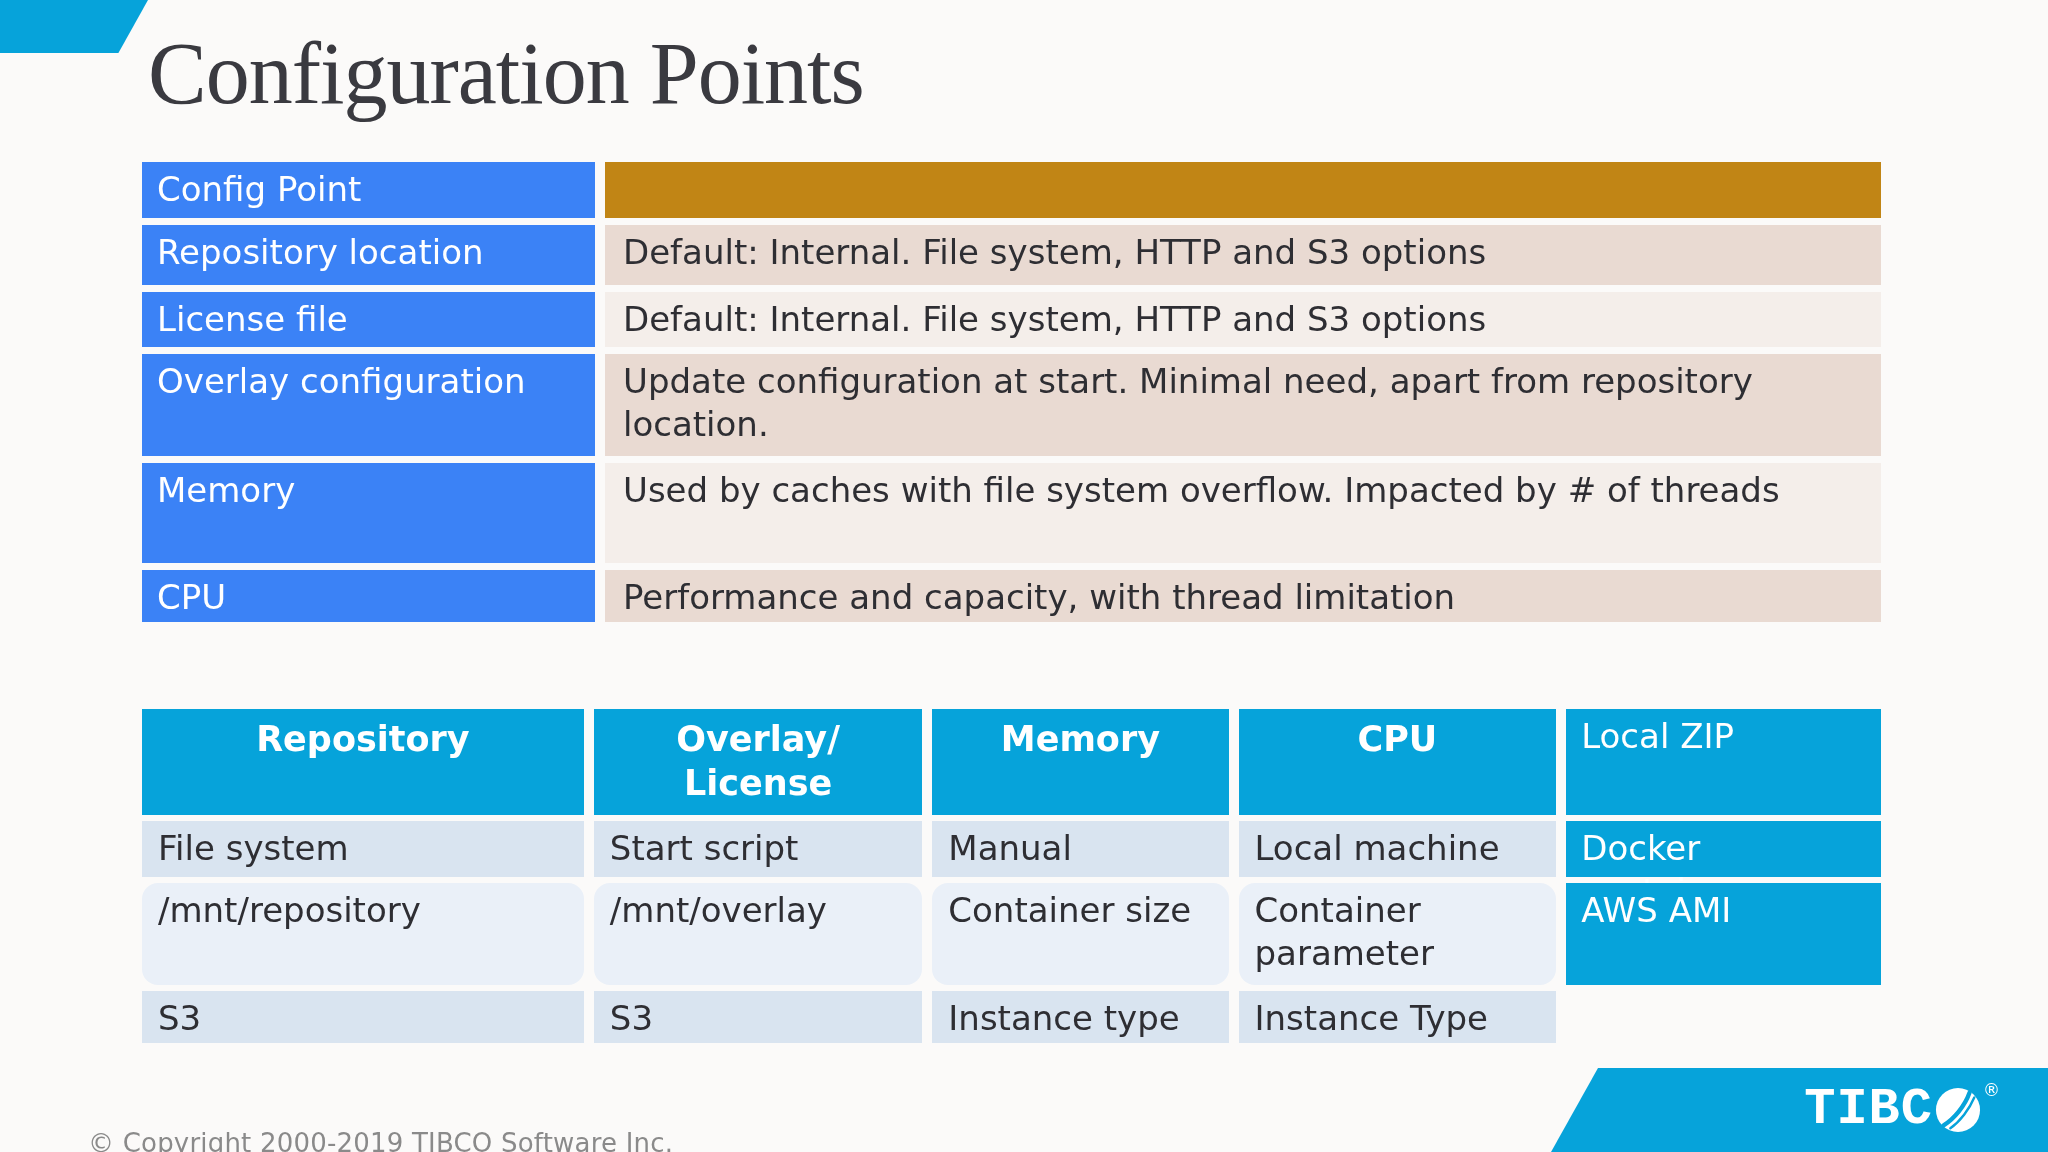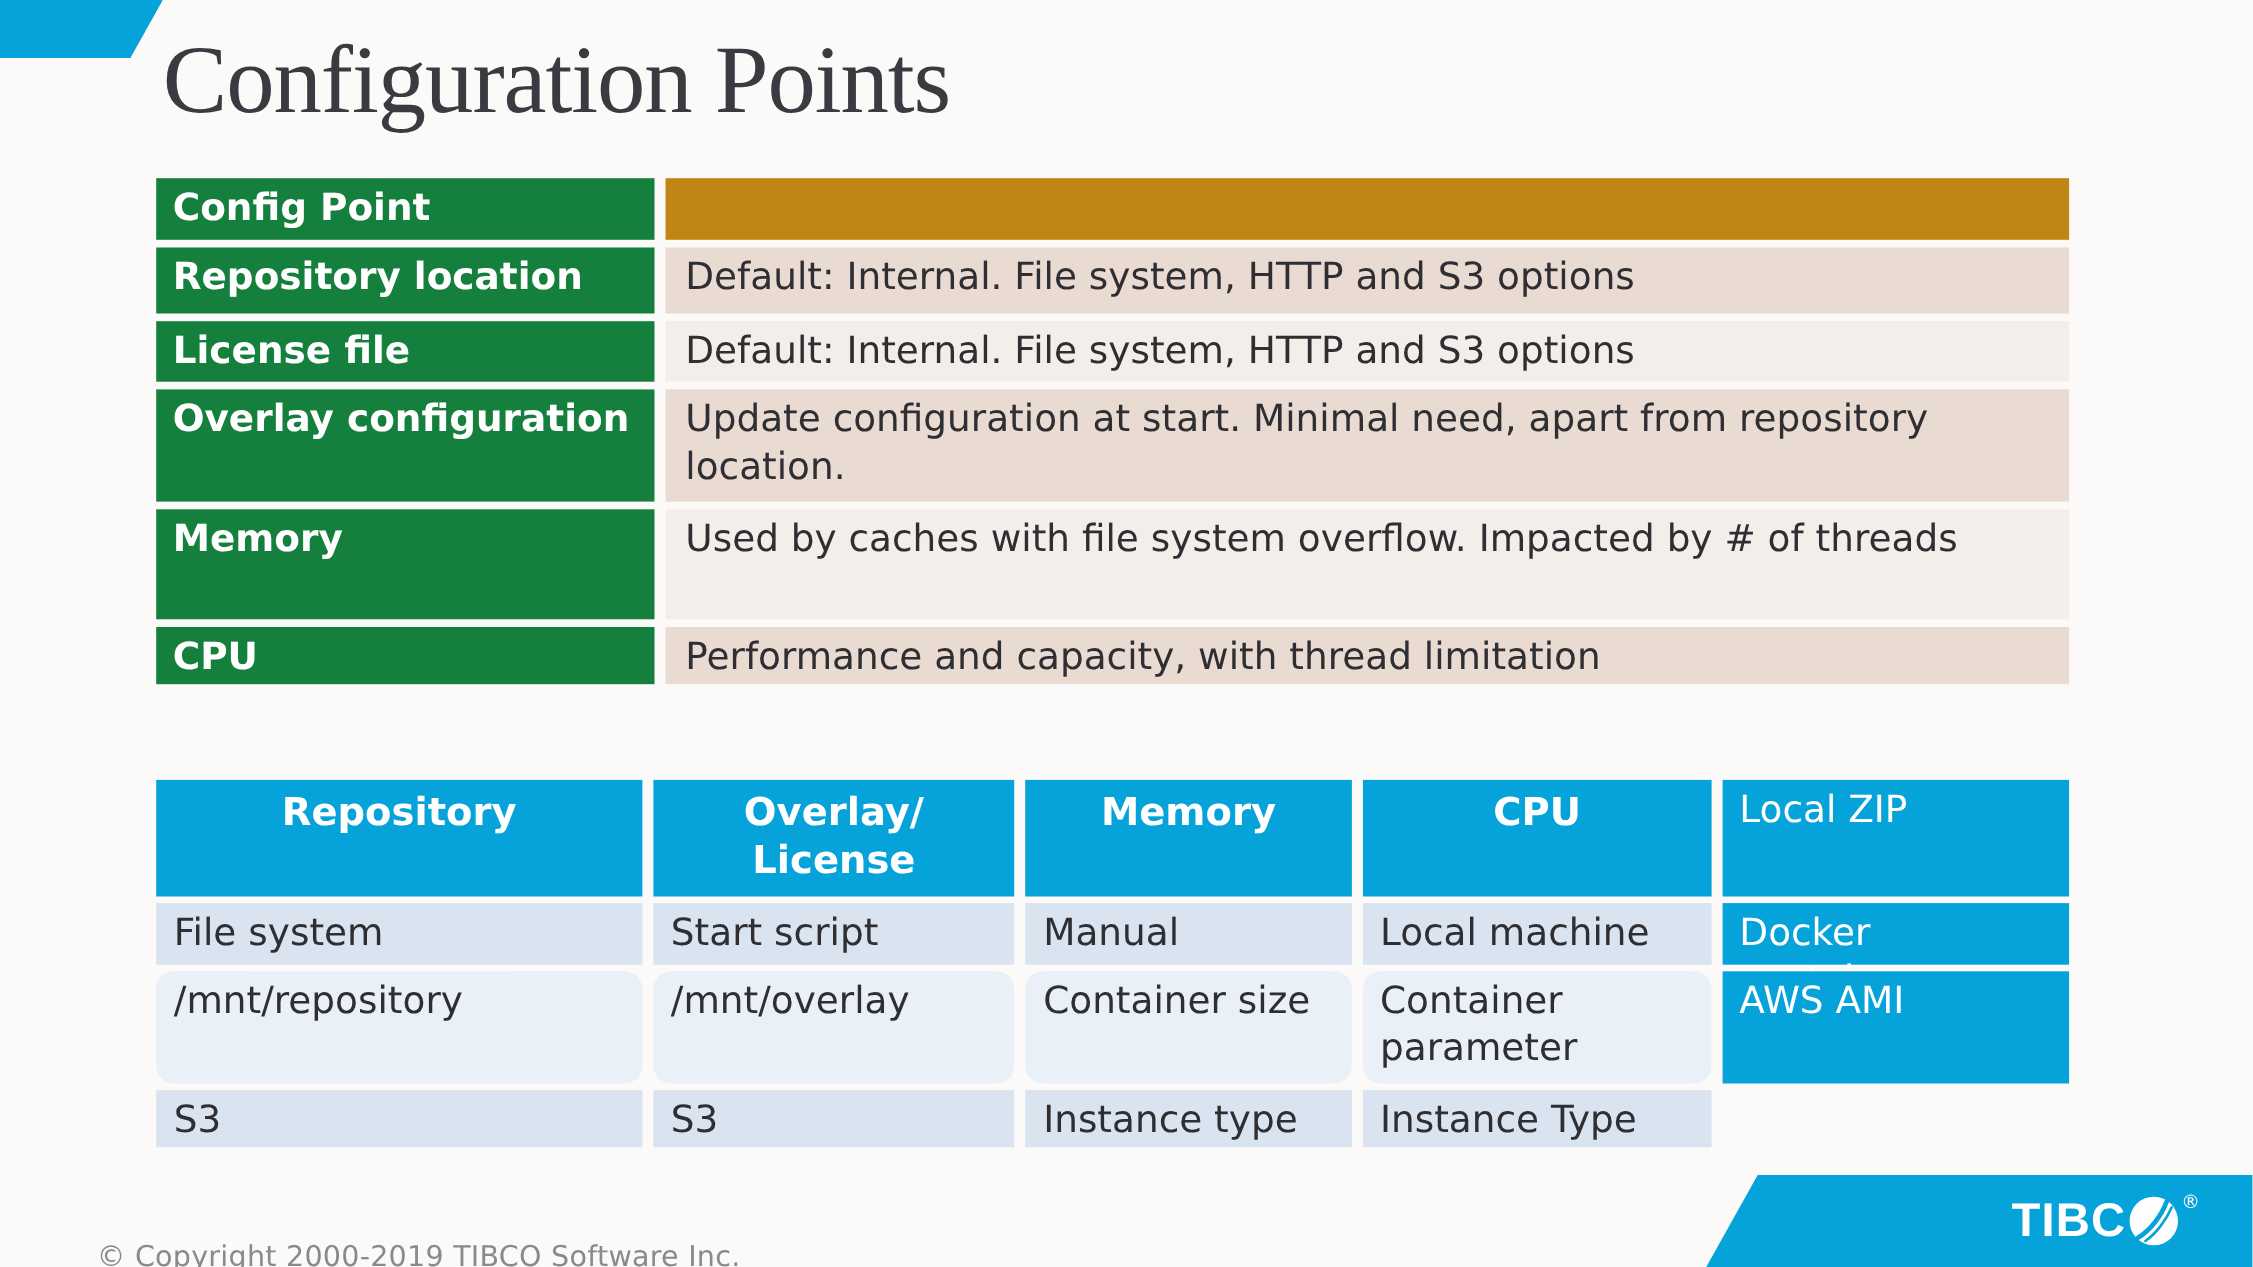"Config Point" .ct-label { background: #15803d -> #3b82f6; font-weight: bold -> normal }
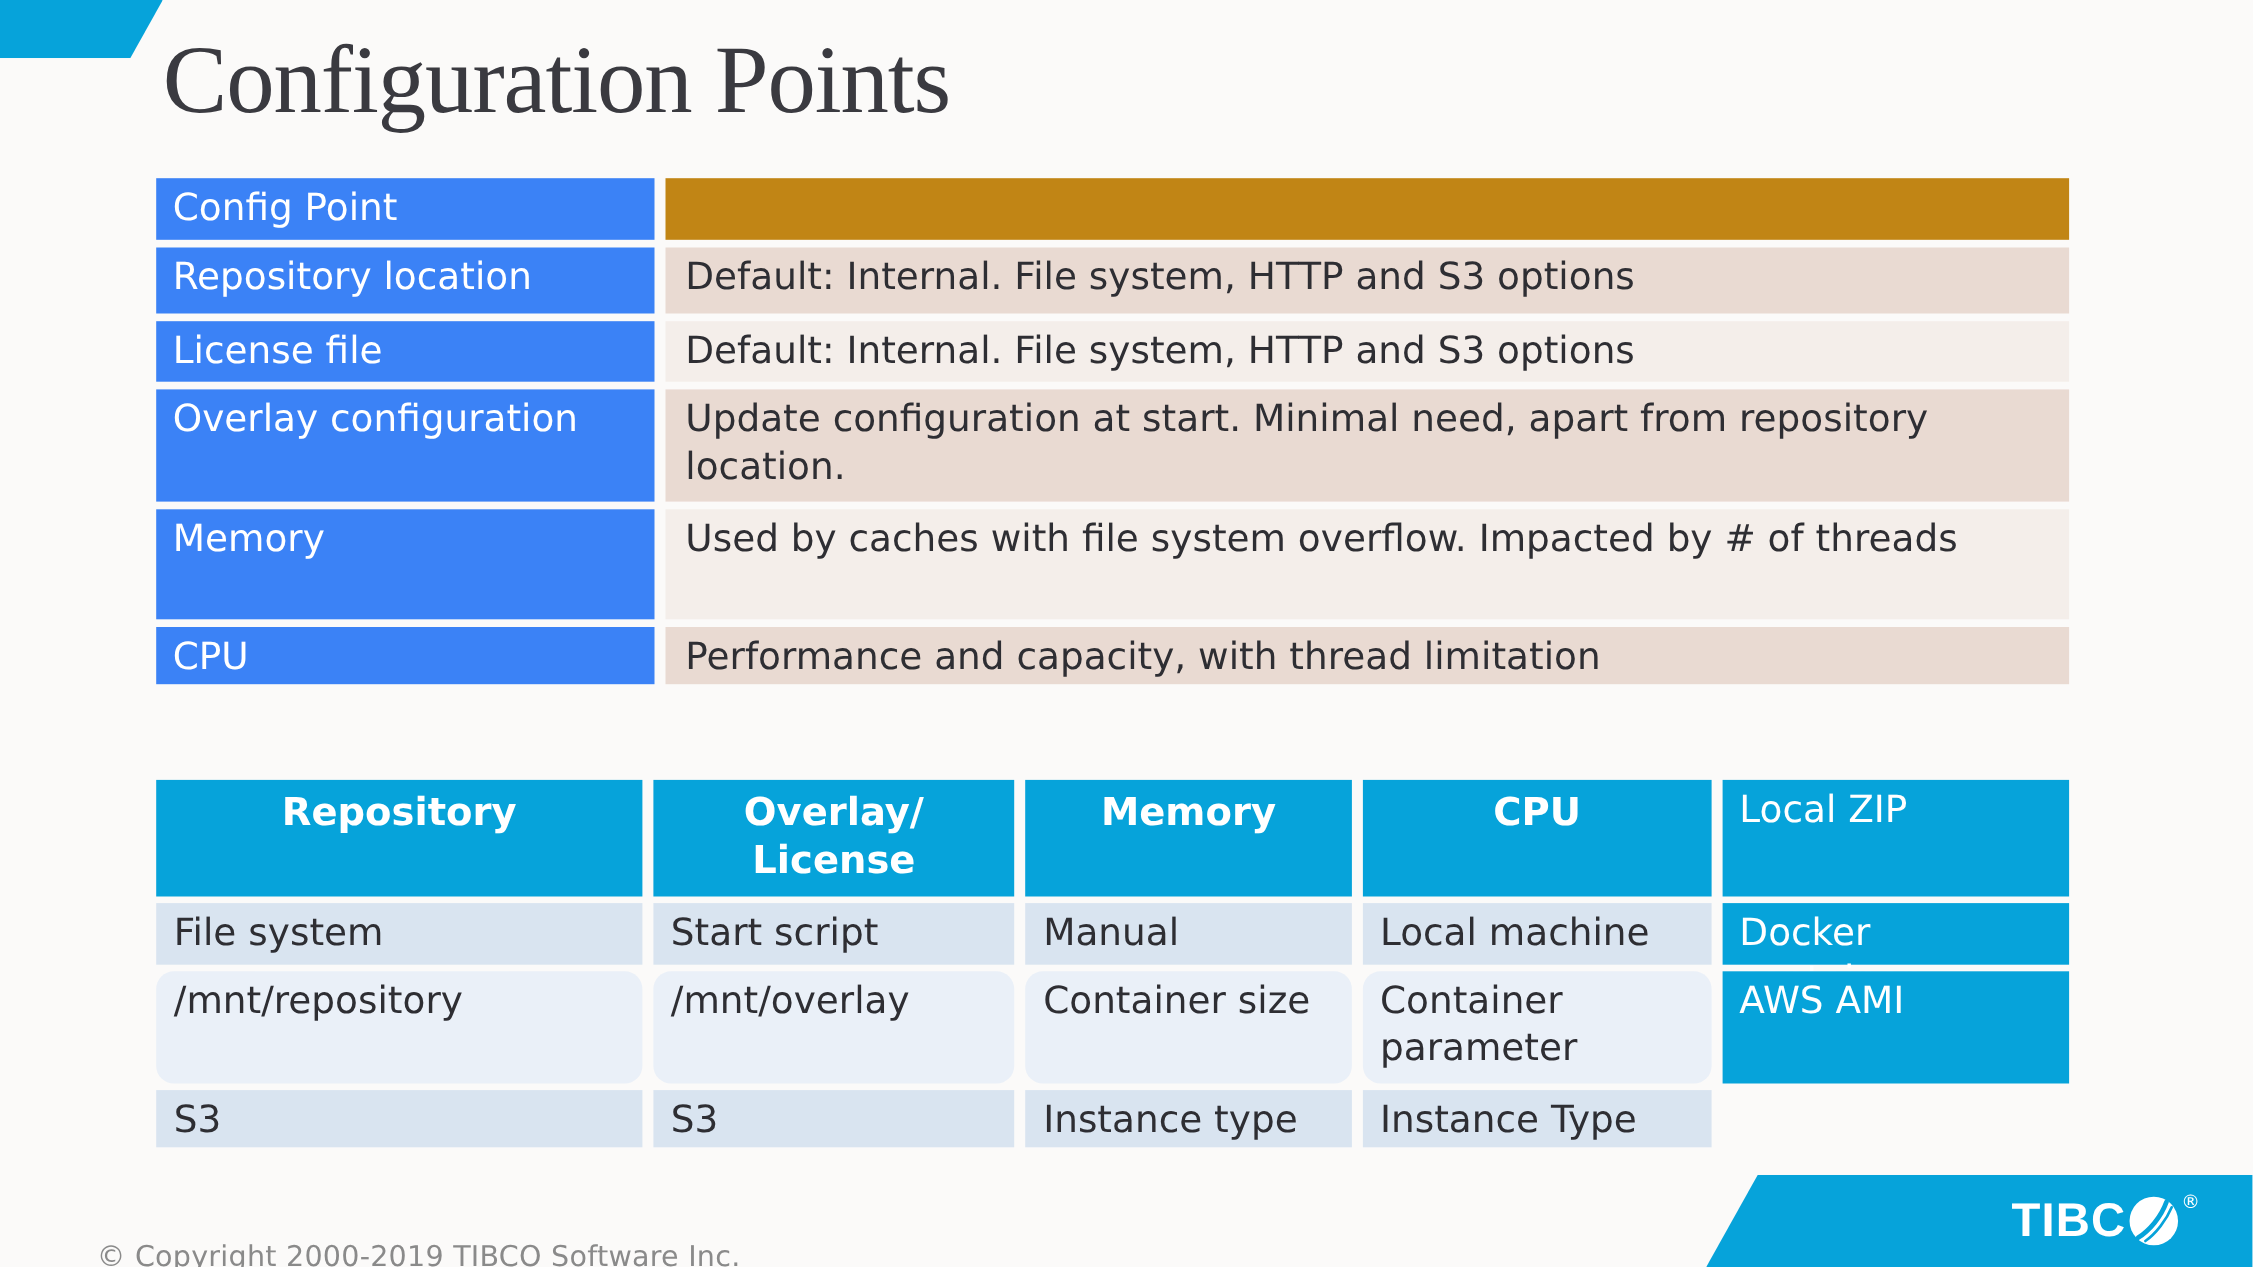"TIBC" .tibco-wordmark { font-family: Liberation Sans, sans-serif -> Liberation Mono, monospace; font-size: 43px -> 52px }
